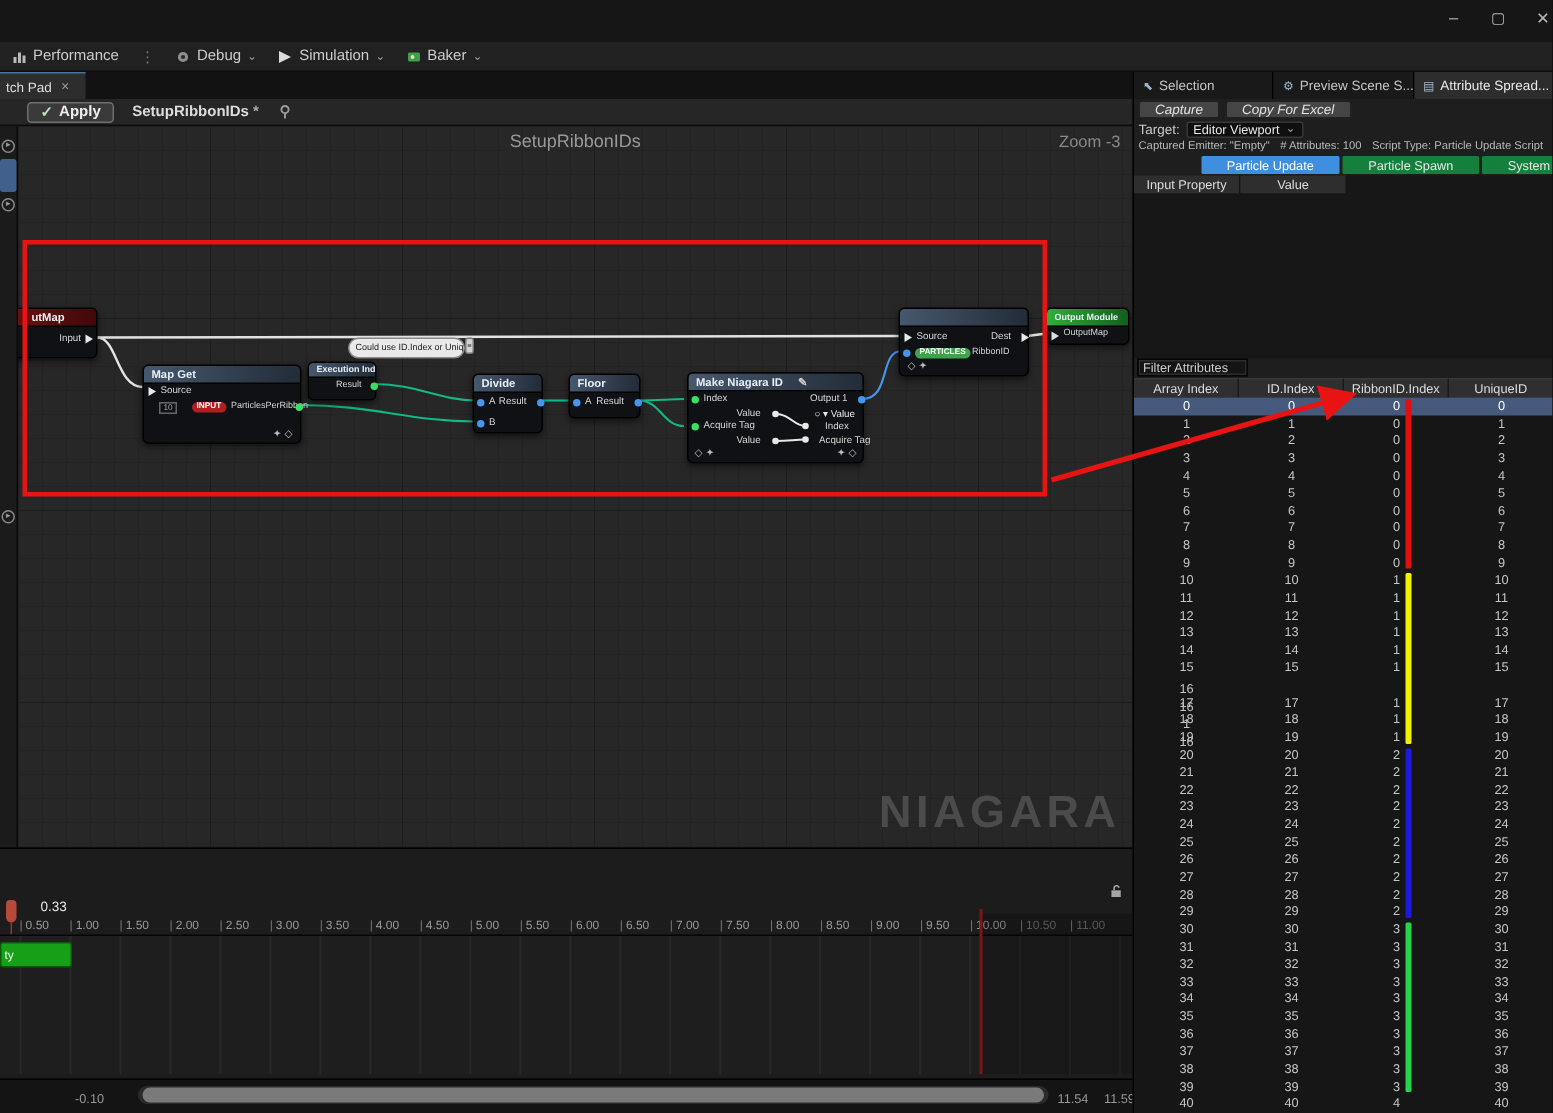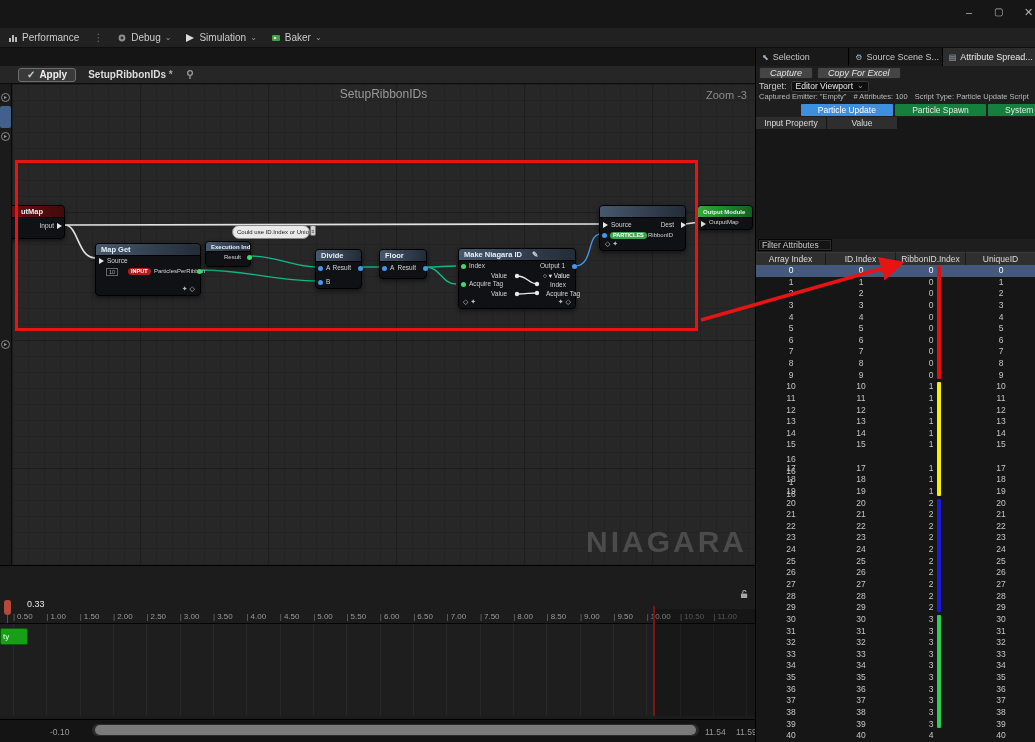"tch Pad" div.abs { html: none -> <div> <div> <span>tch Pad</span> <span>✕</span> </div> </div> }
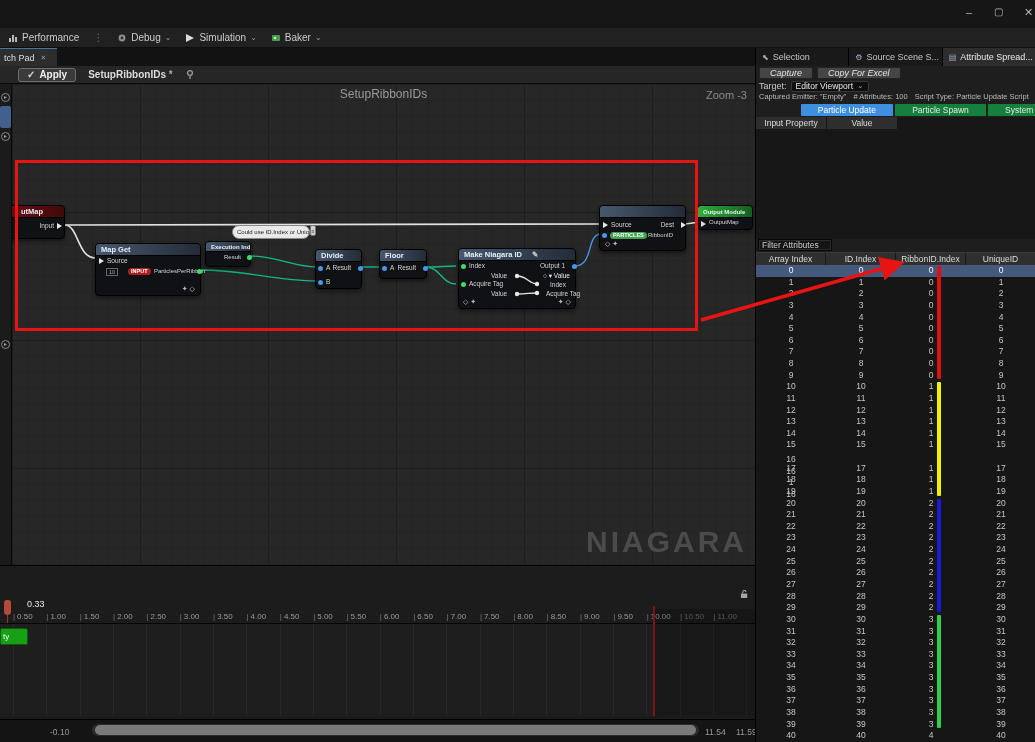"Source Scene S..." span { text: Source -> Preview }
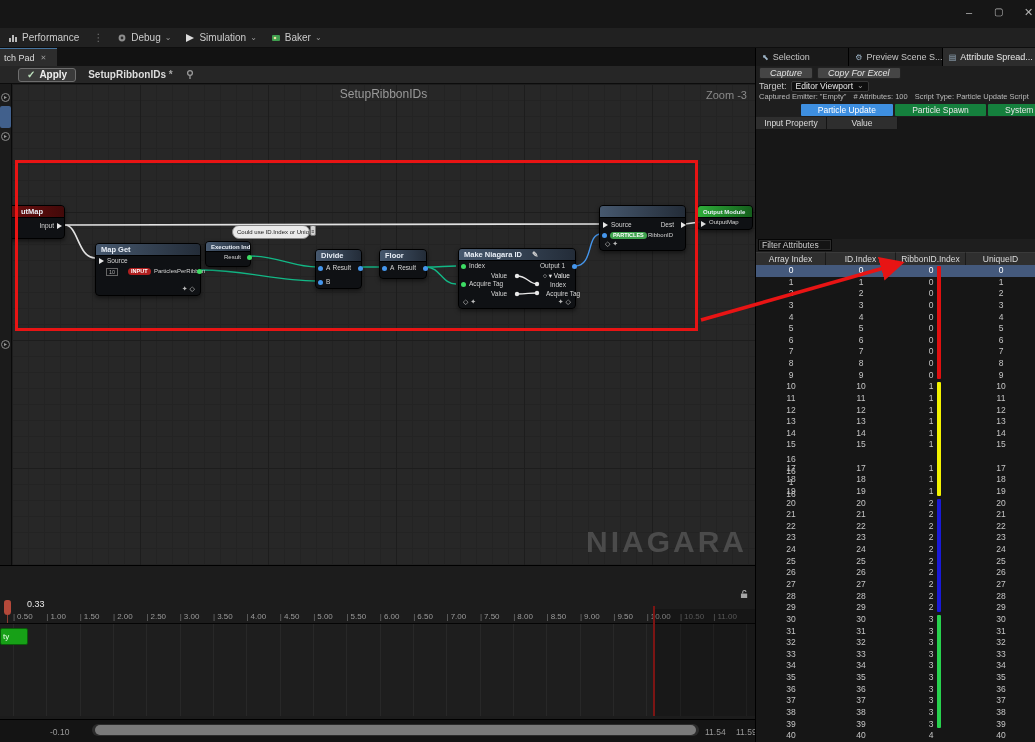"ty" #clip { width: 28px -> 48px }
